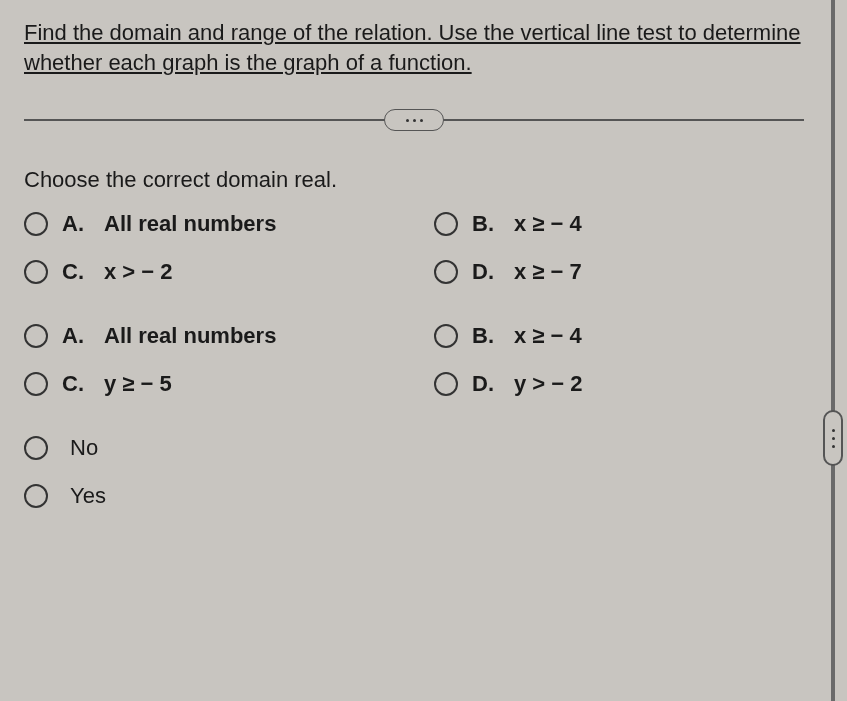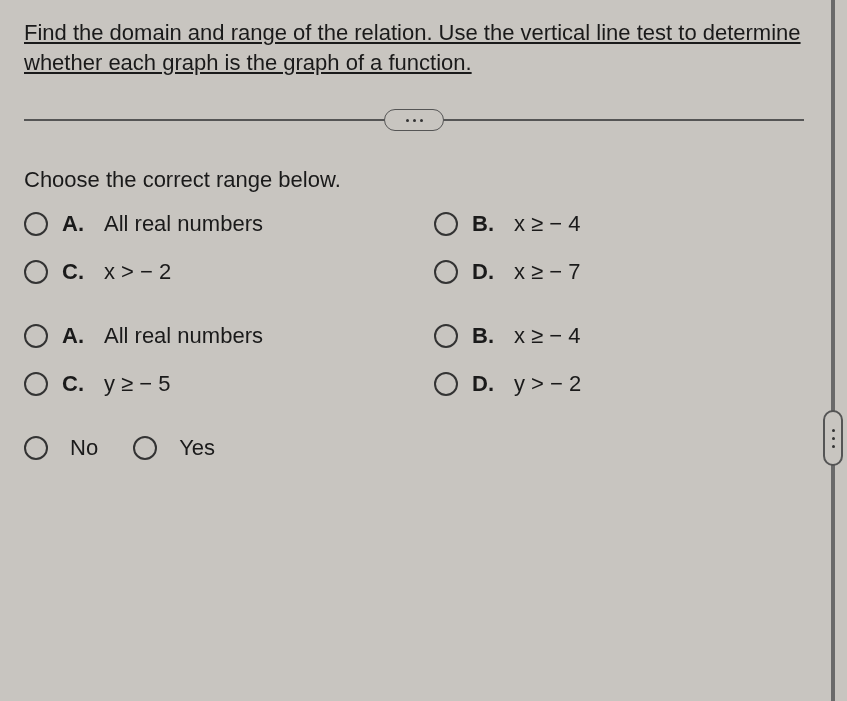"Choose the correct range below." p.section-prompt { text: range below -> domain real }
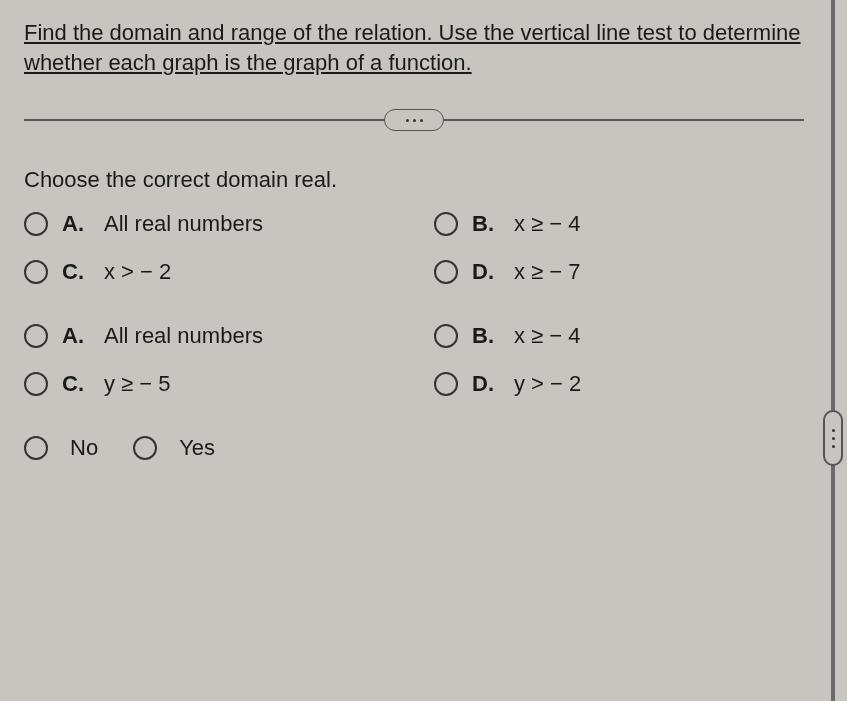"All real numbers" .option-text { font-weight: none -> bold }
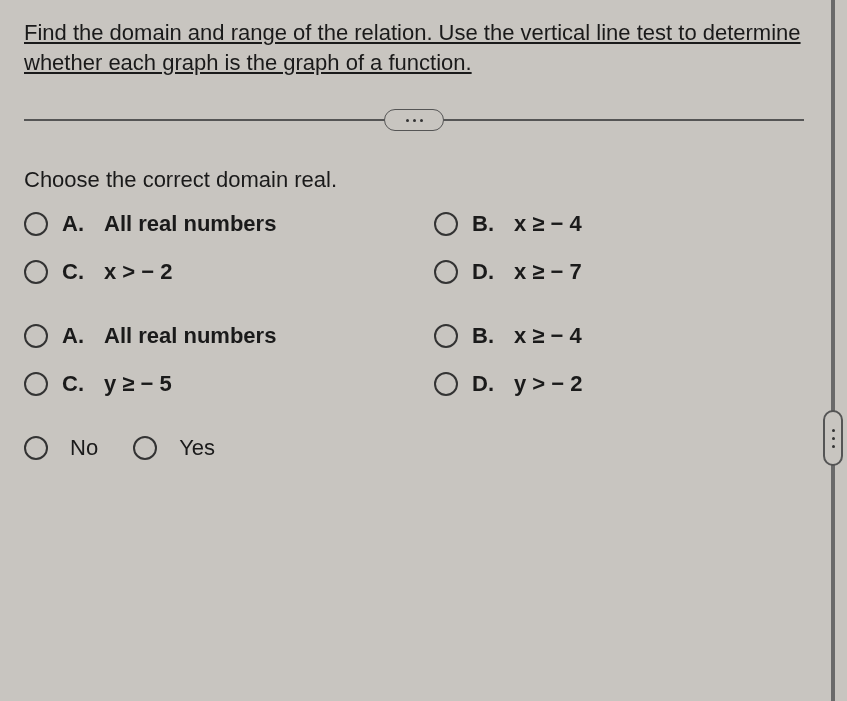"No" .yn-list { flex-direction: row -> column; gap: 35px -> 22px }
